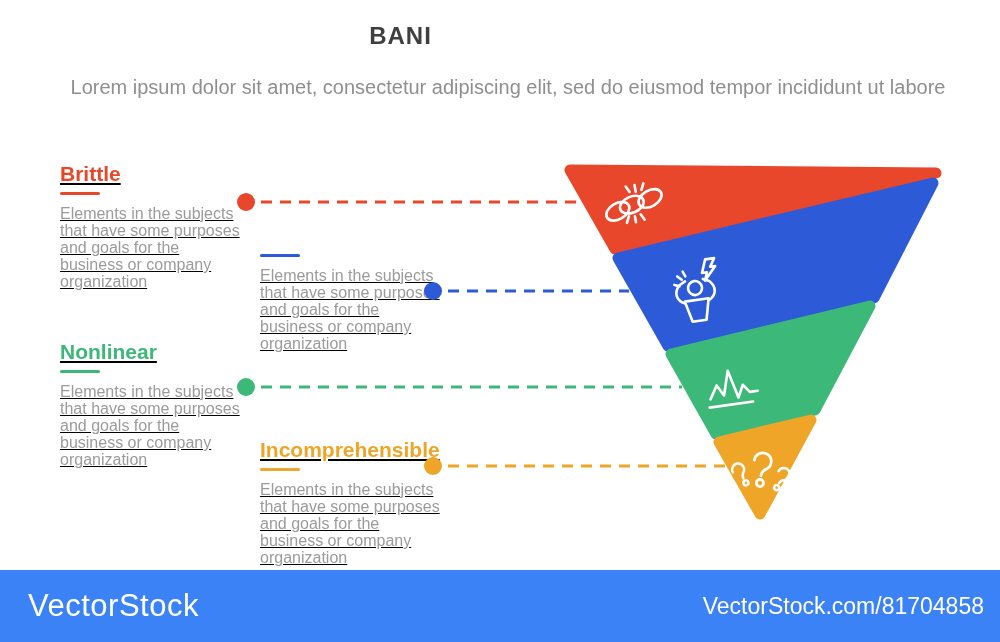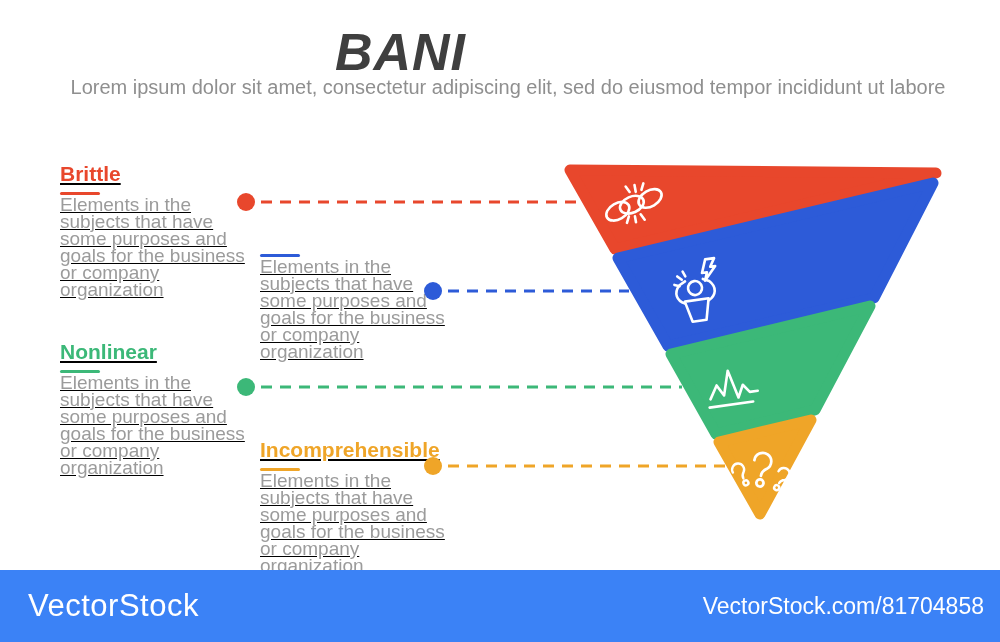"BANI" .page-title { font-size: 52px -> 24px; font-style: italic -> none }
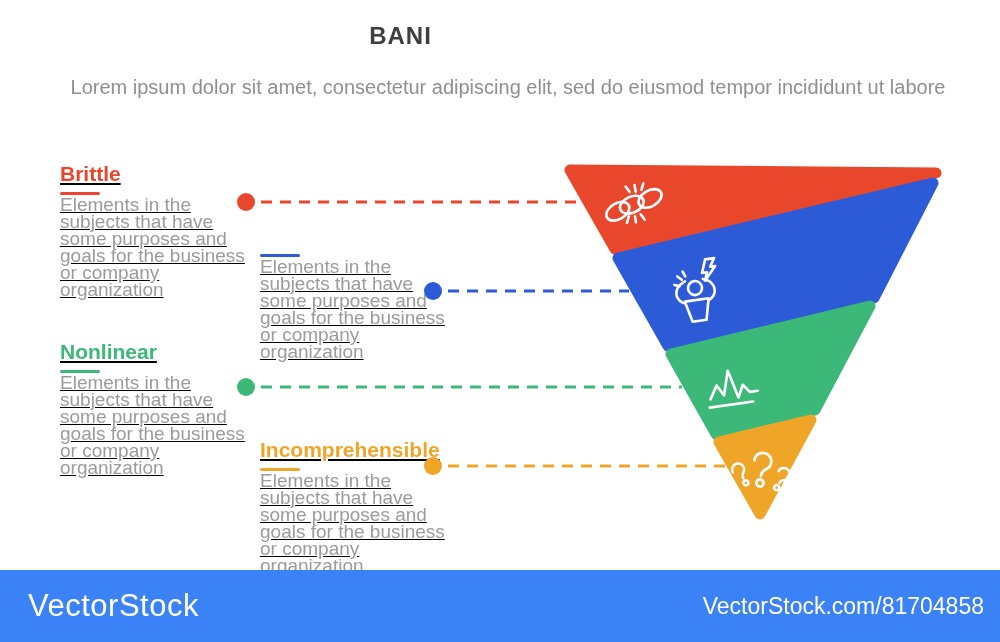"Elements in the subjects that" .section-desc { font-size: 19px -> 16px; margin: 1px 0 0 0 -> 10px 0 0 0 }
